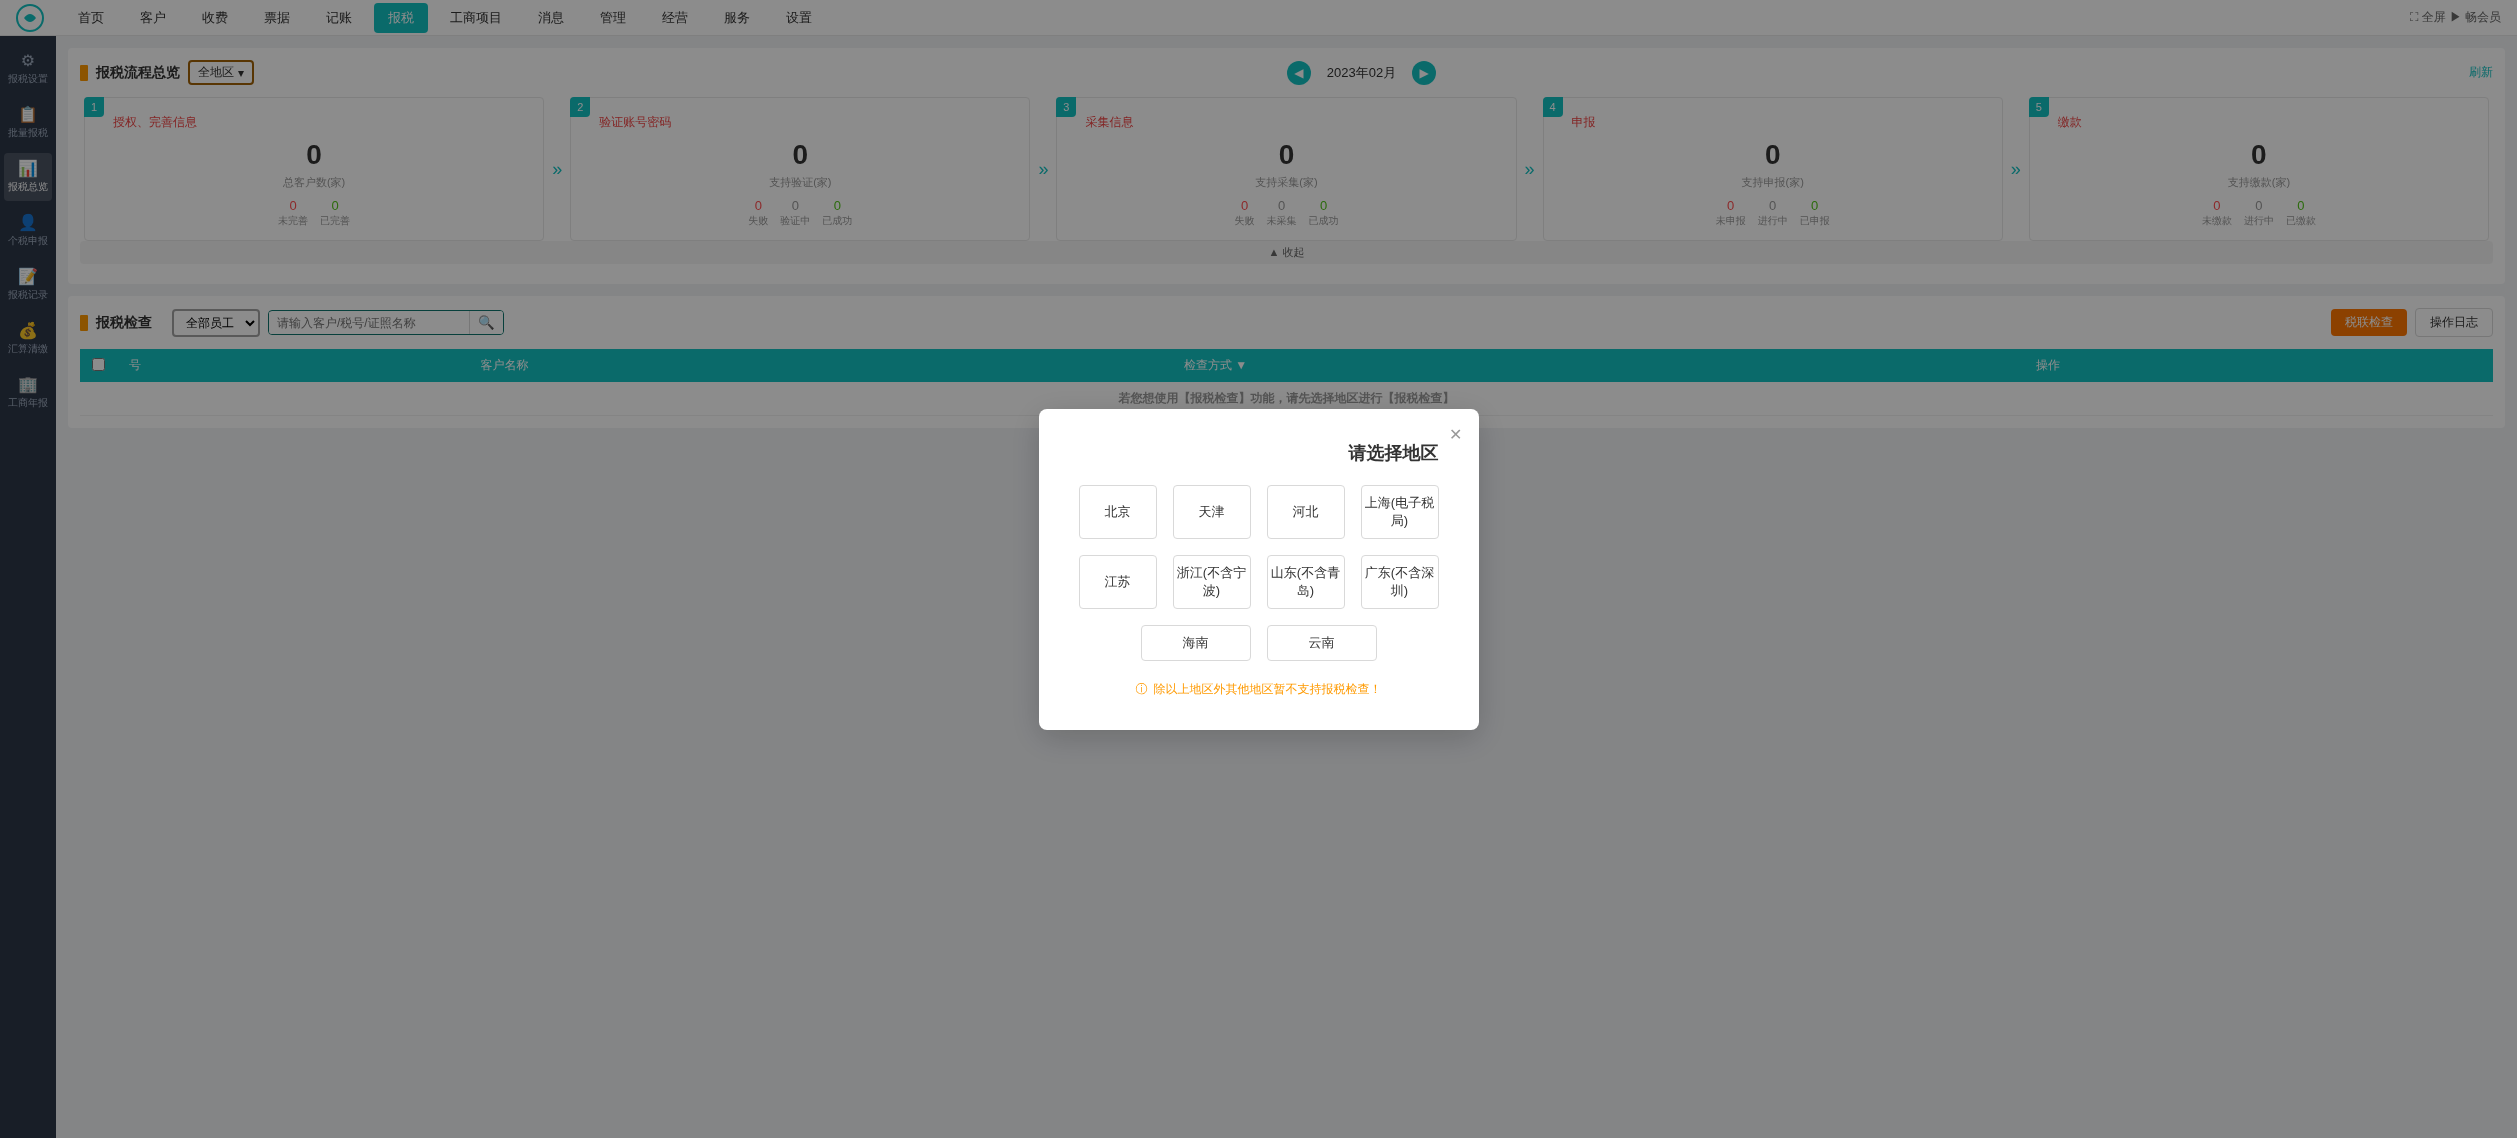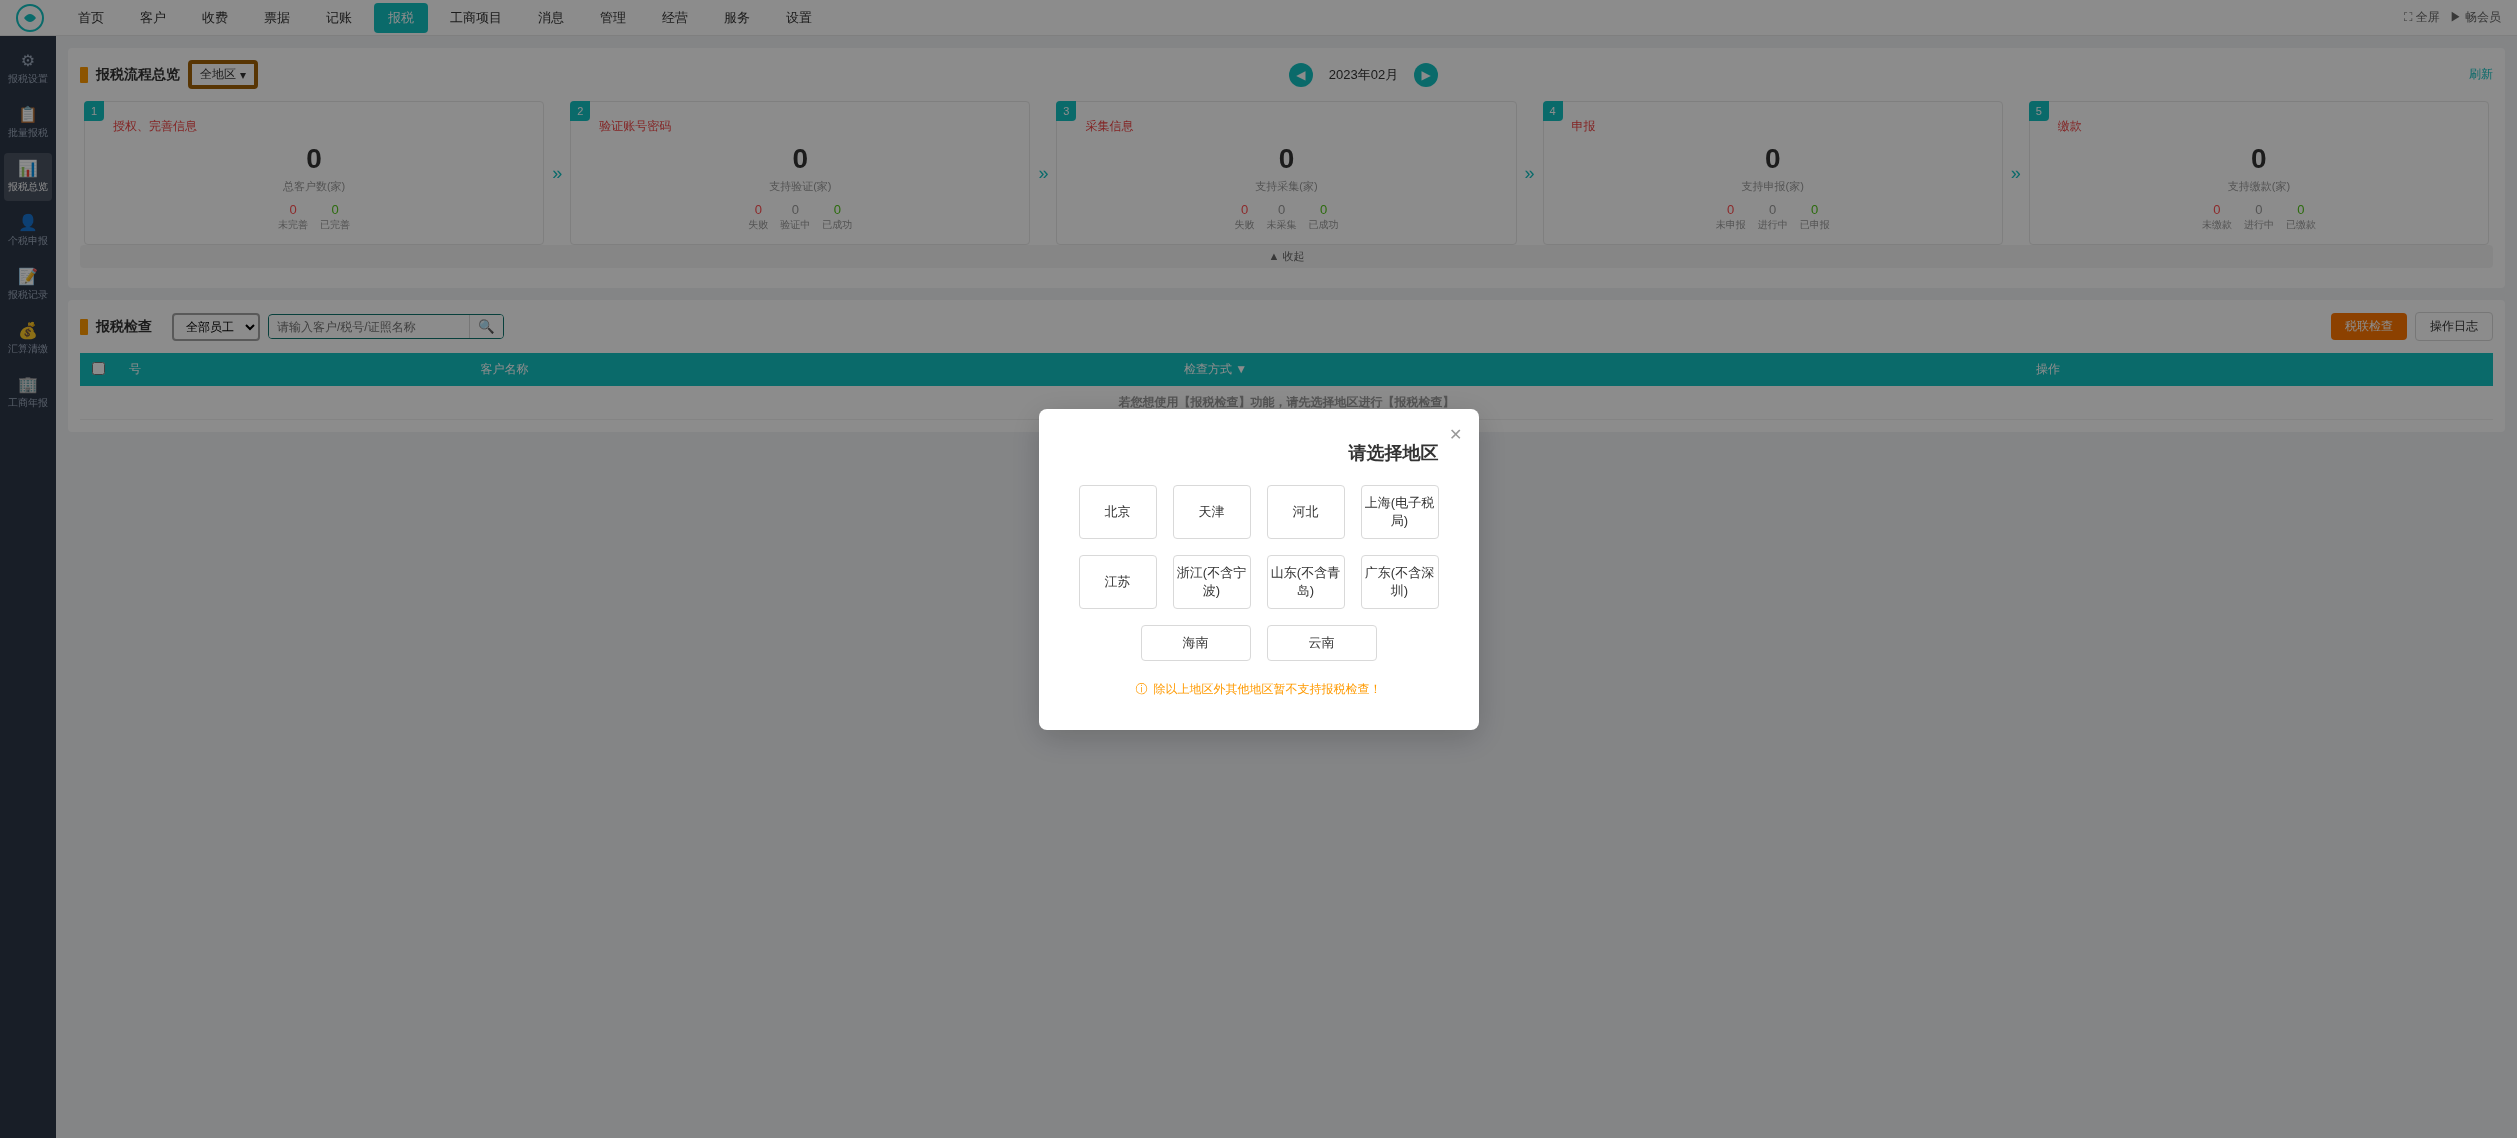"⛶ 全屏" .top-nav-right { gap: 10px -> 4px }
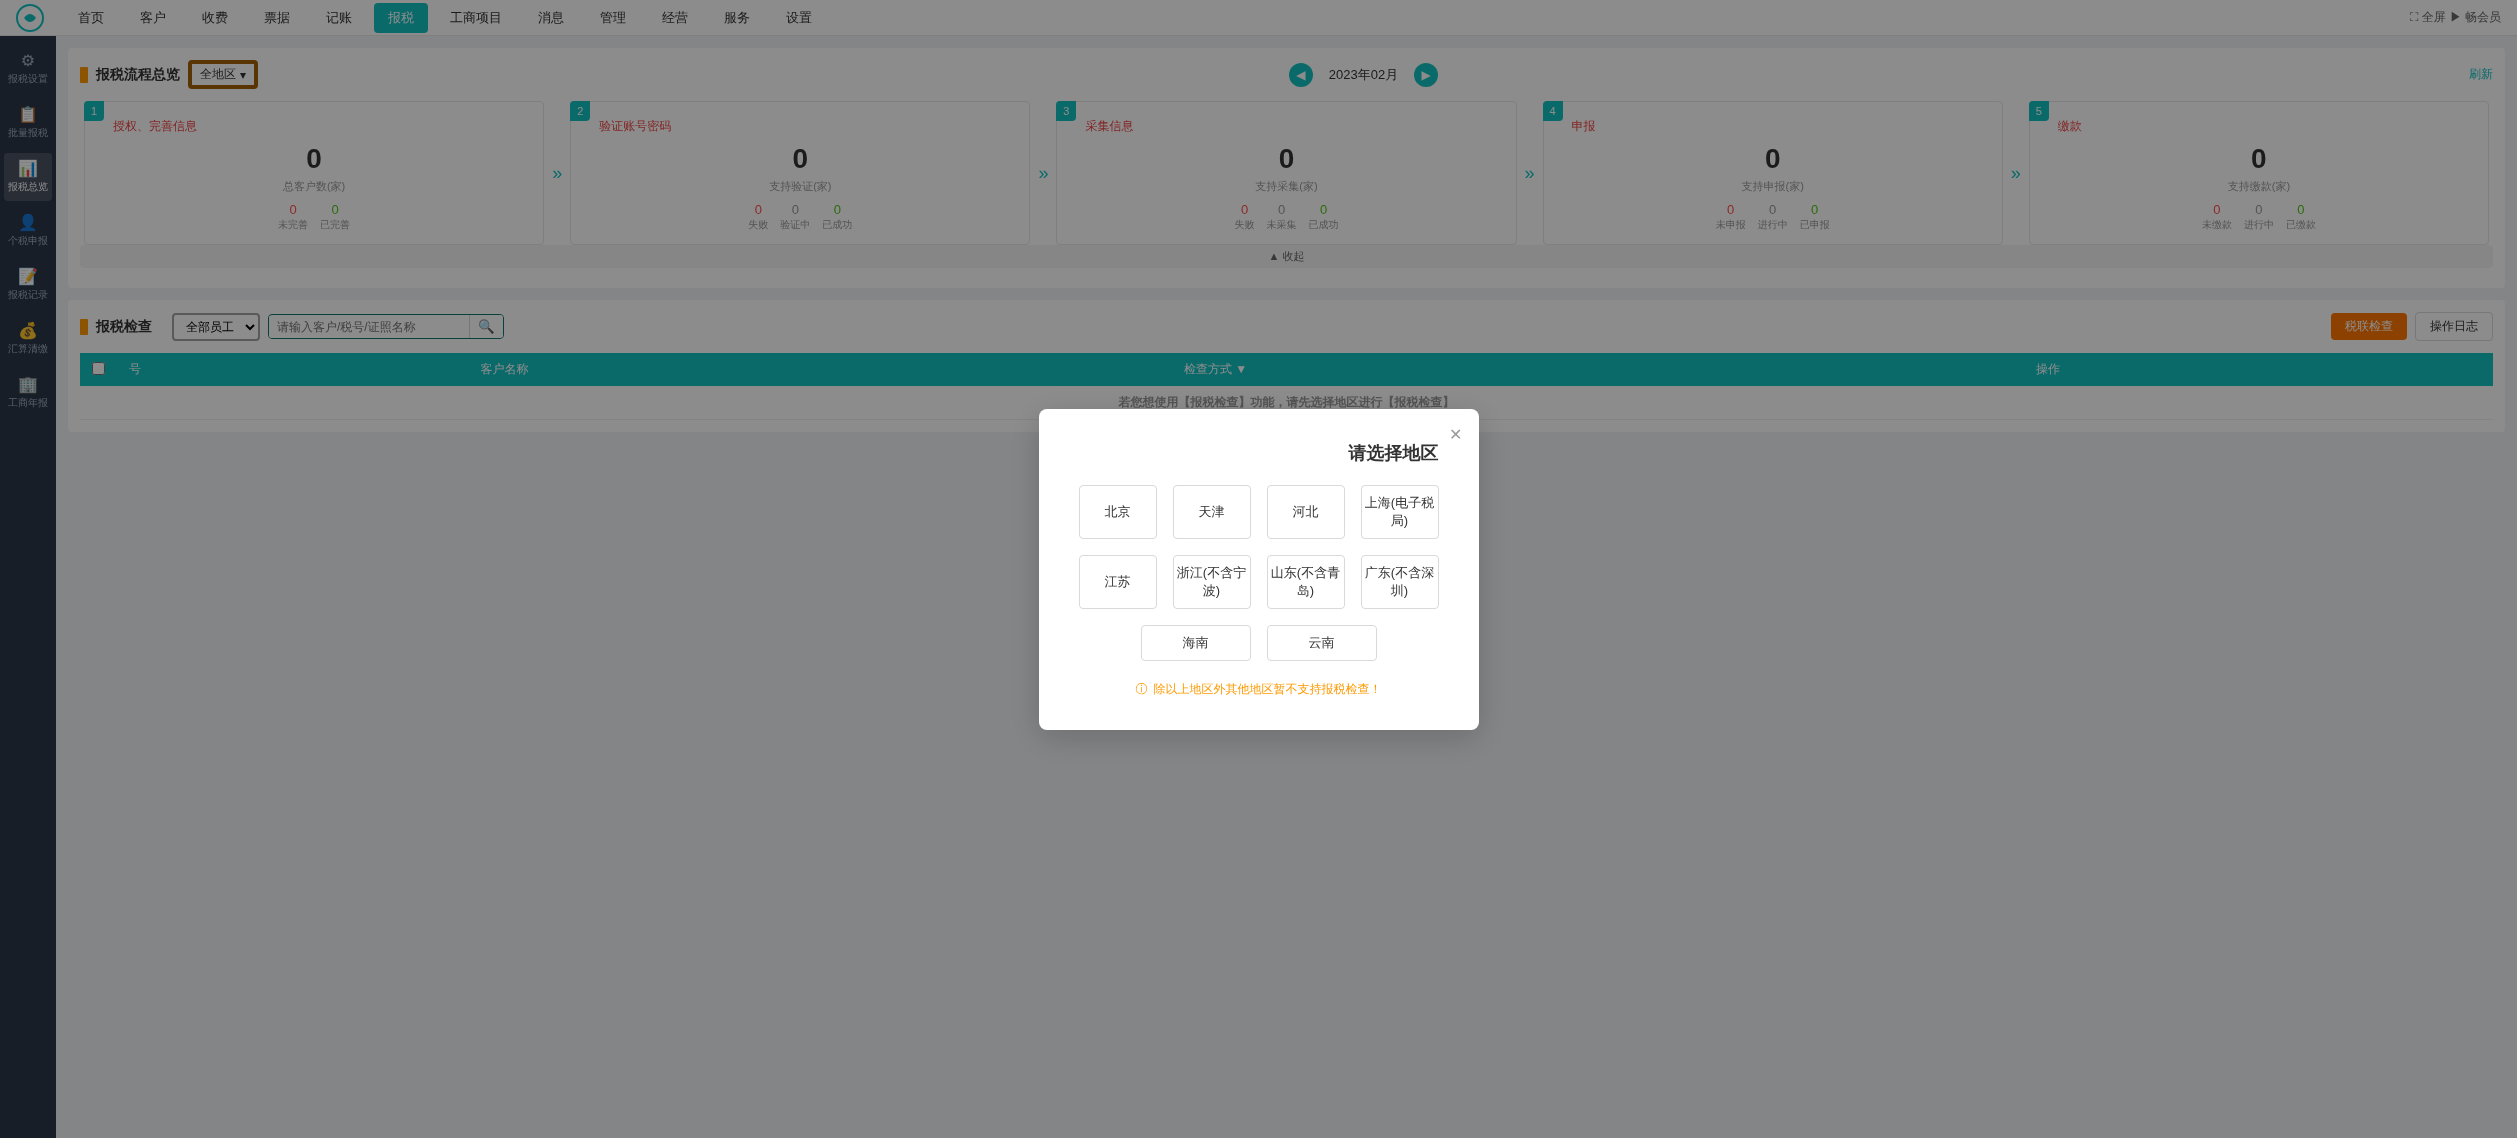"全地区" .region-selector { border: 4px solid #a16207 -> 2px solid #a16207 }
